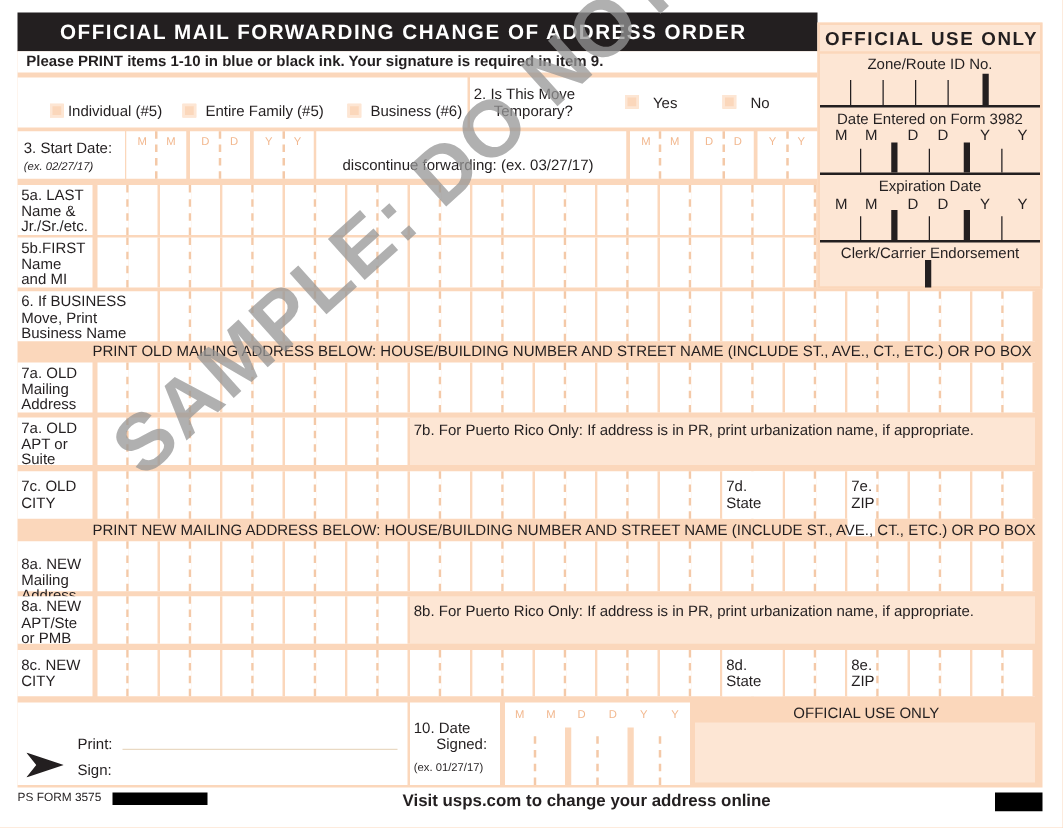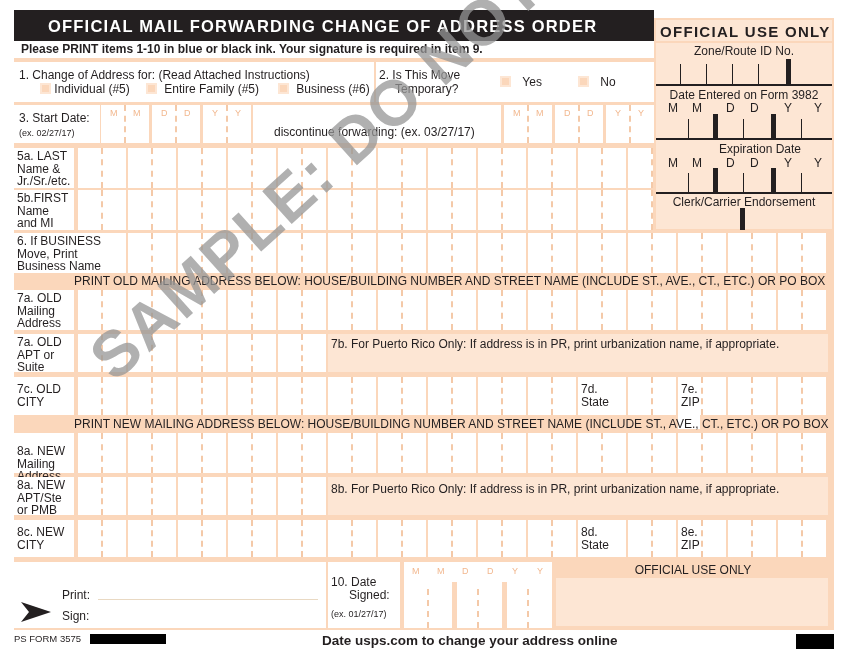"1. Change of Address for:" span.lbl { html: <span>1. Change of Address for: (Read Attached Instructions)</span> -> none }
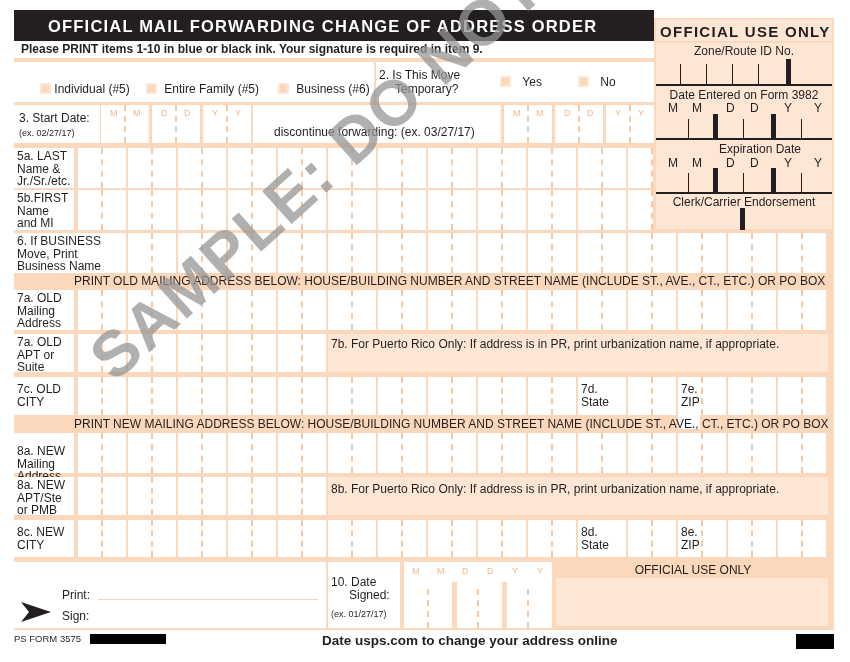"(ex. 02/27/17)" span.lbl { font-style: none -> italic }
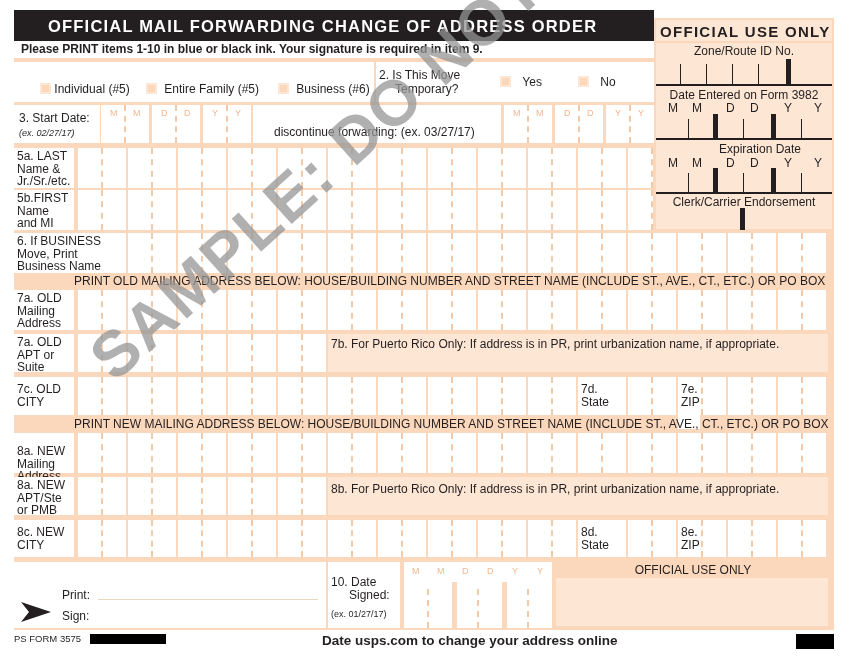"Expiration Date" div.lbl { margin-left: 16px -> none }
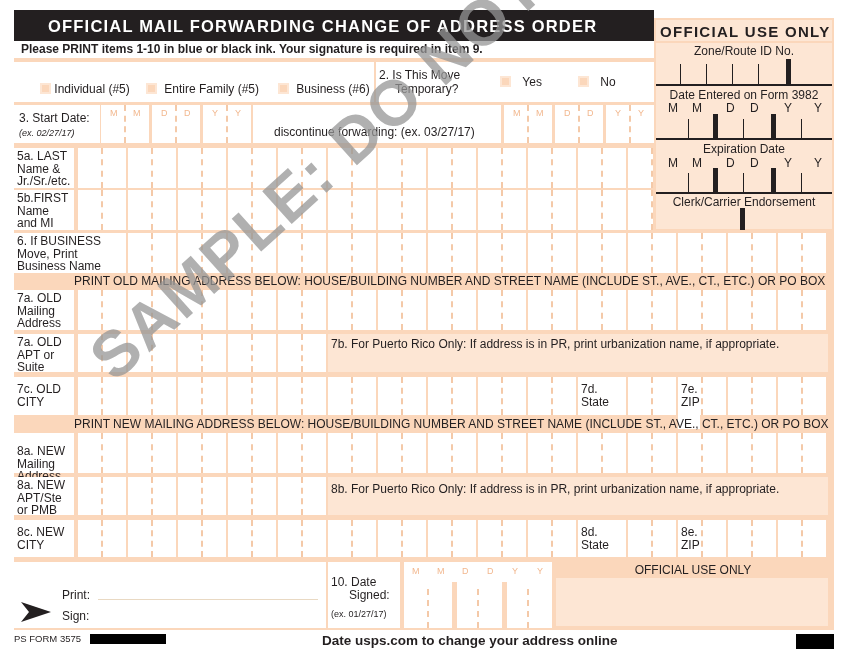"Date" span { text: Date -> Visit }
